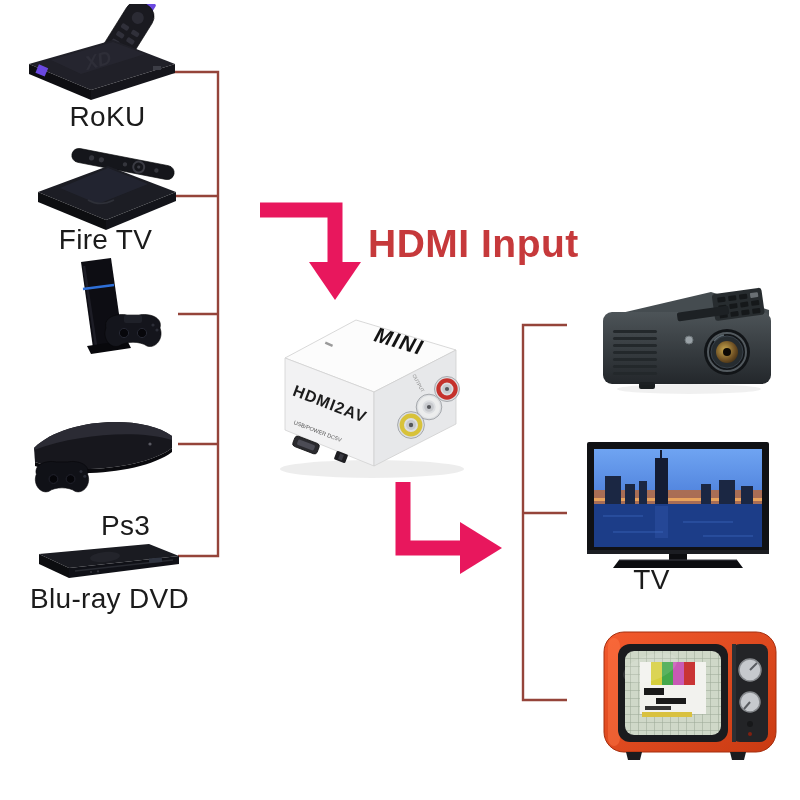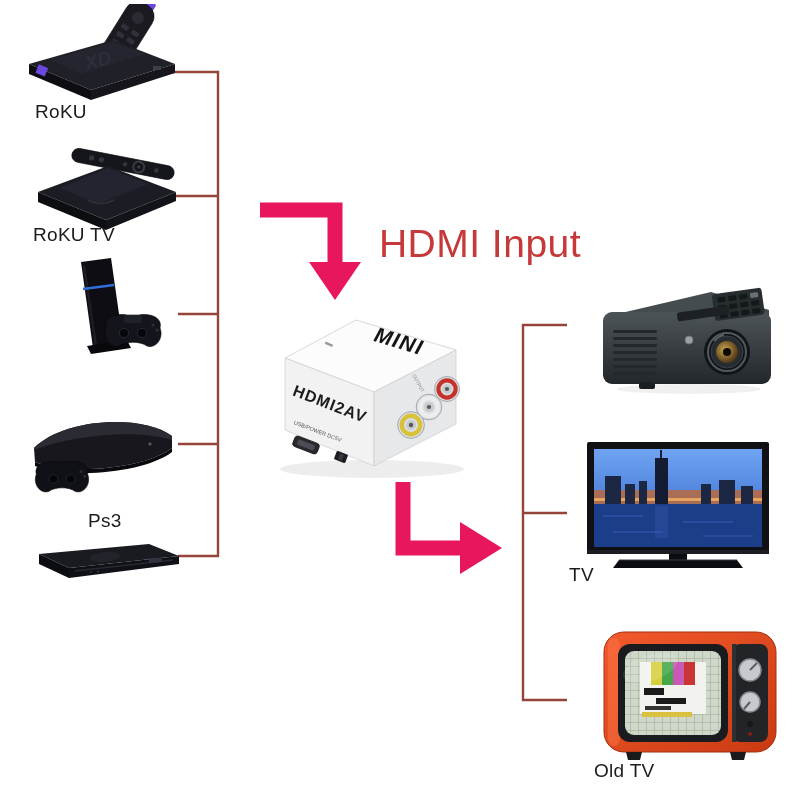"RoKU" .device-label { font-size: 19px -> 28px; text-align: left -> center }
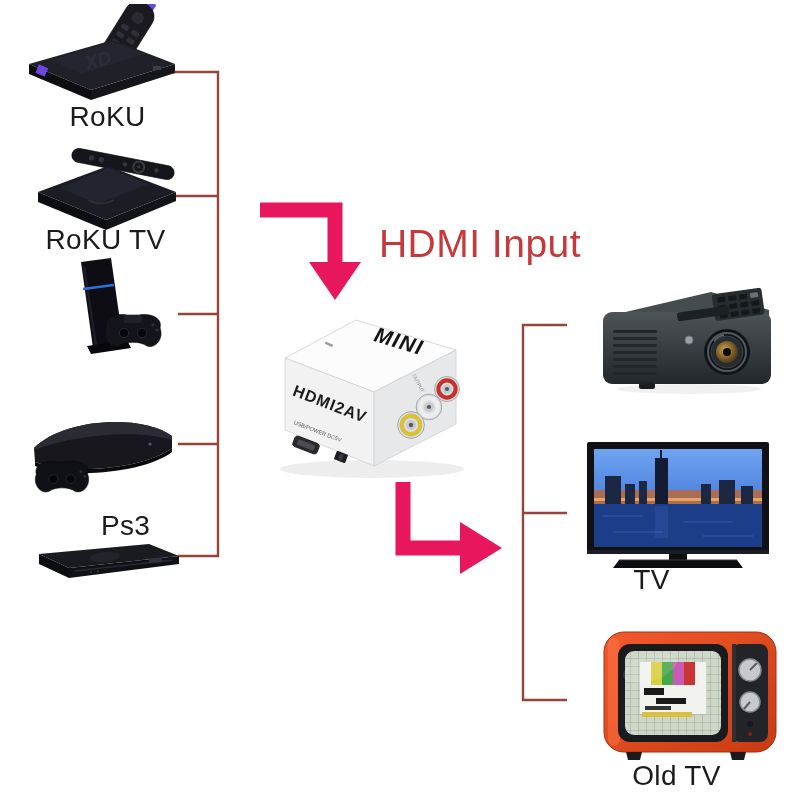"RoKU TV" div.device-label { text: RoKU -> Fire }
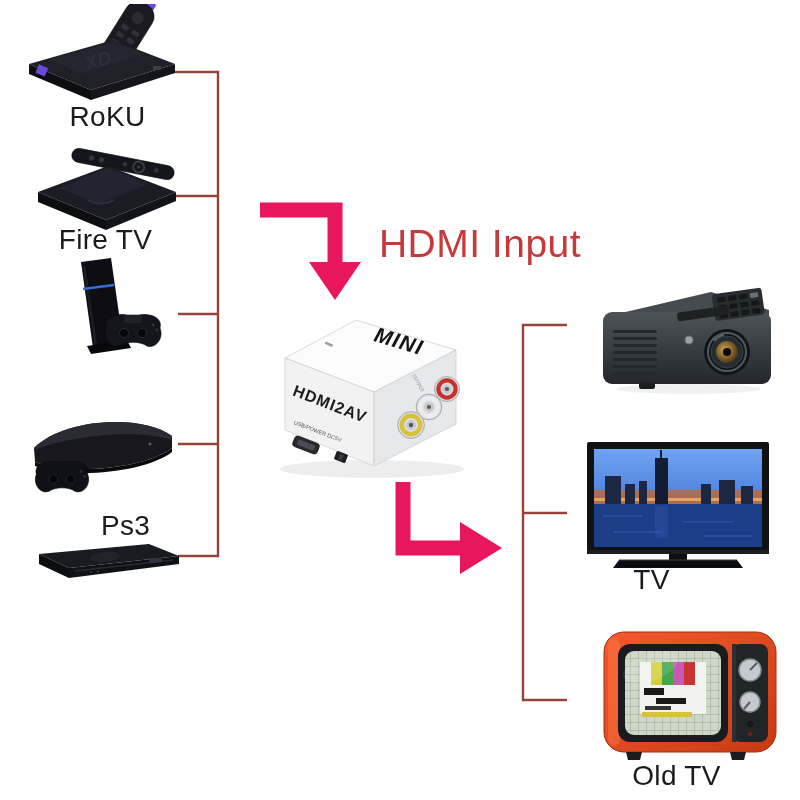"HDMI Input" .heading { font-weight: normal -> bold; text-align: center -> left }
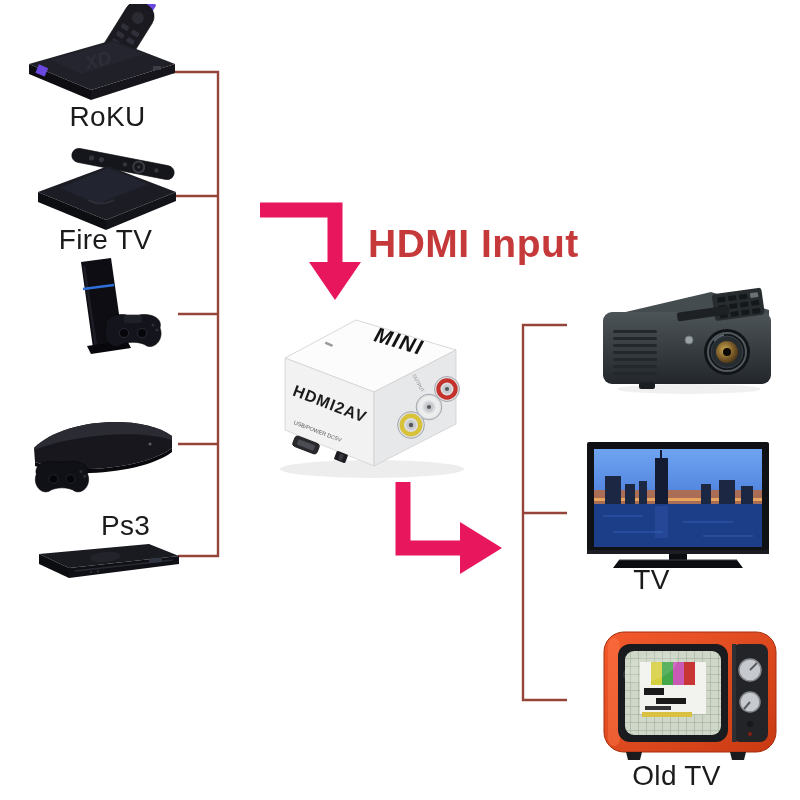"Blu-ray DVD" div.device-label { html: none -> <div>Blu-ray DVD</div> }
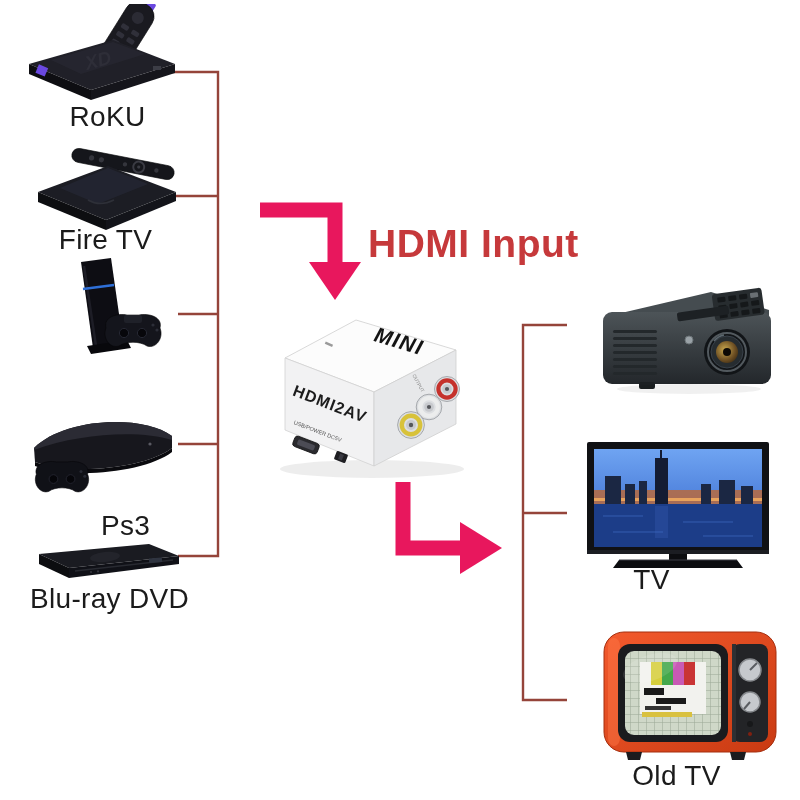"Old TV" div.device-label { html: <div>Old TV</div> -> none }
